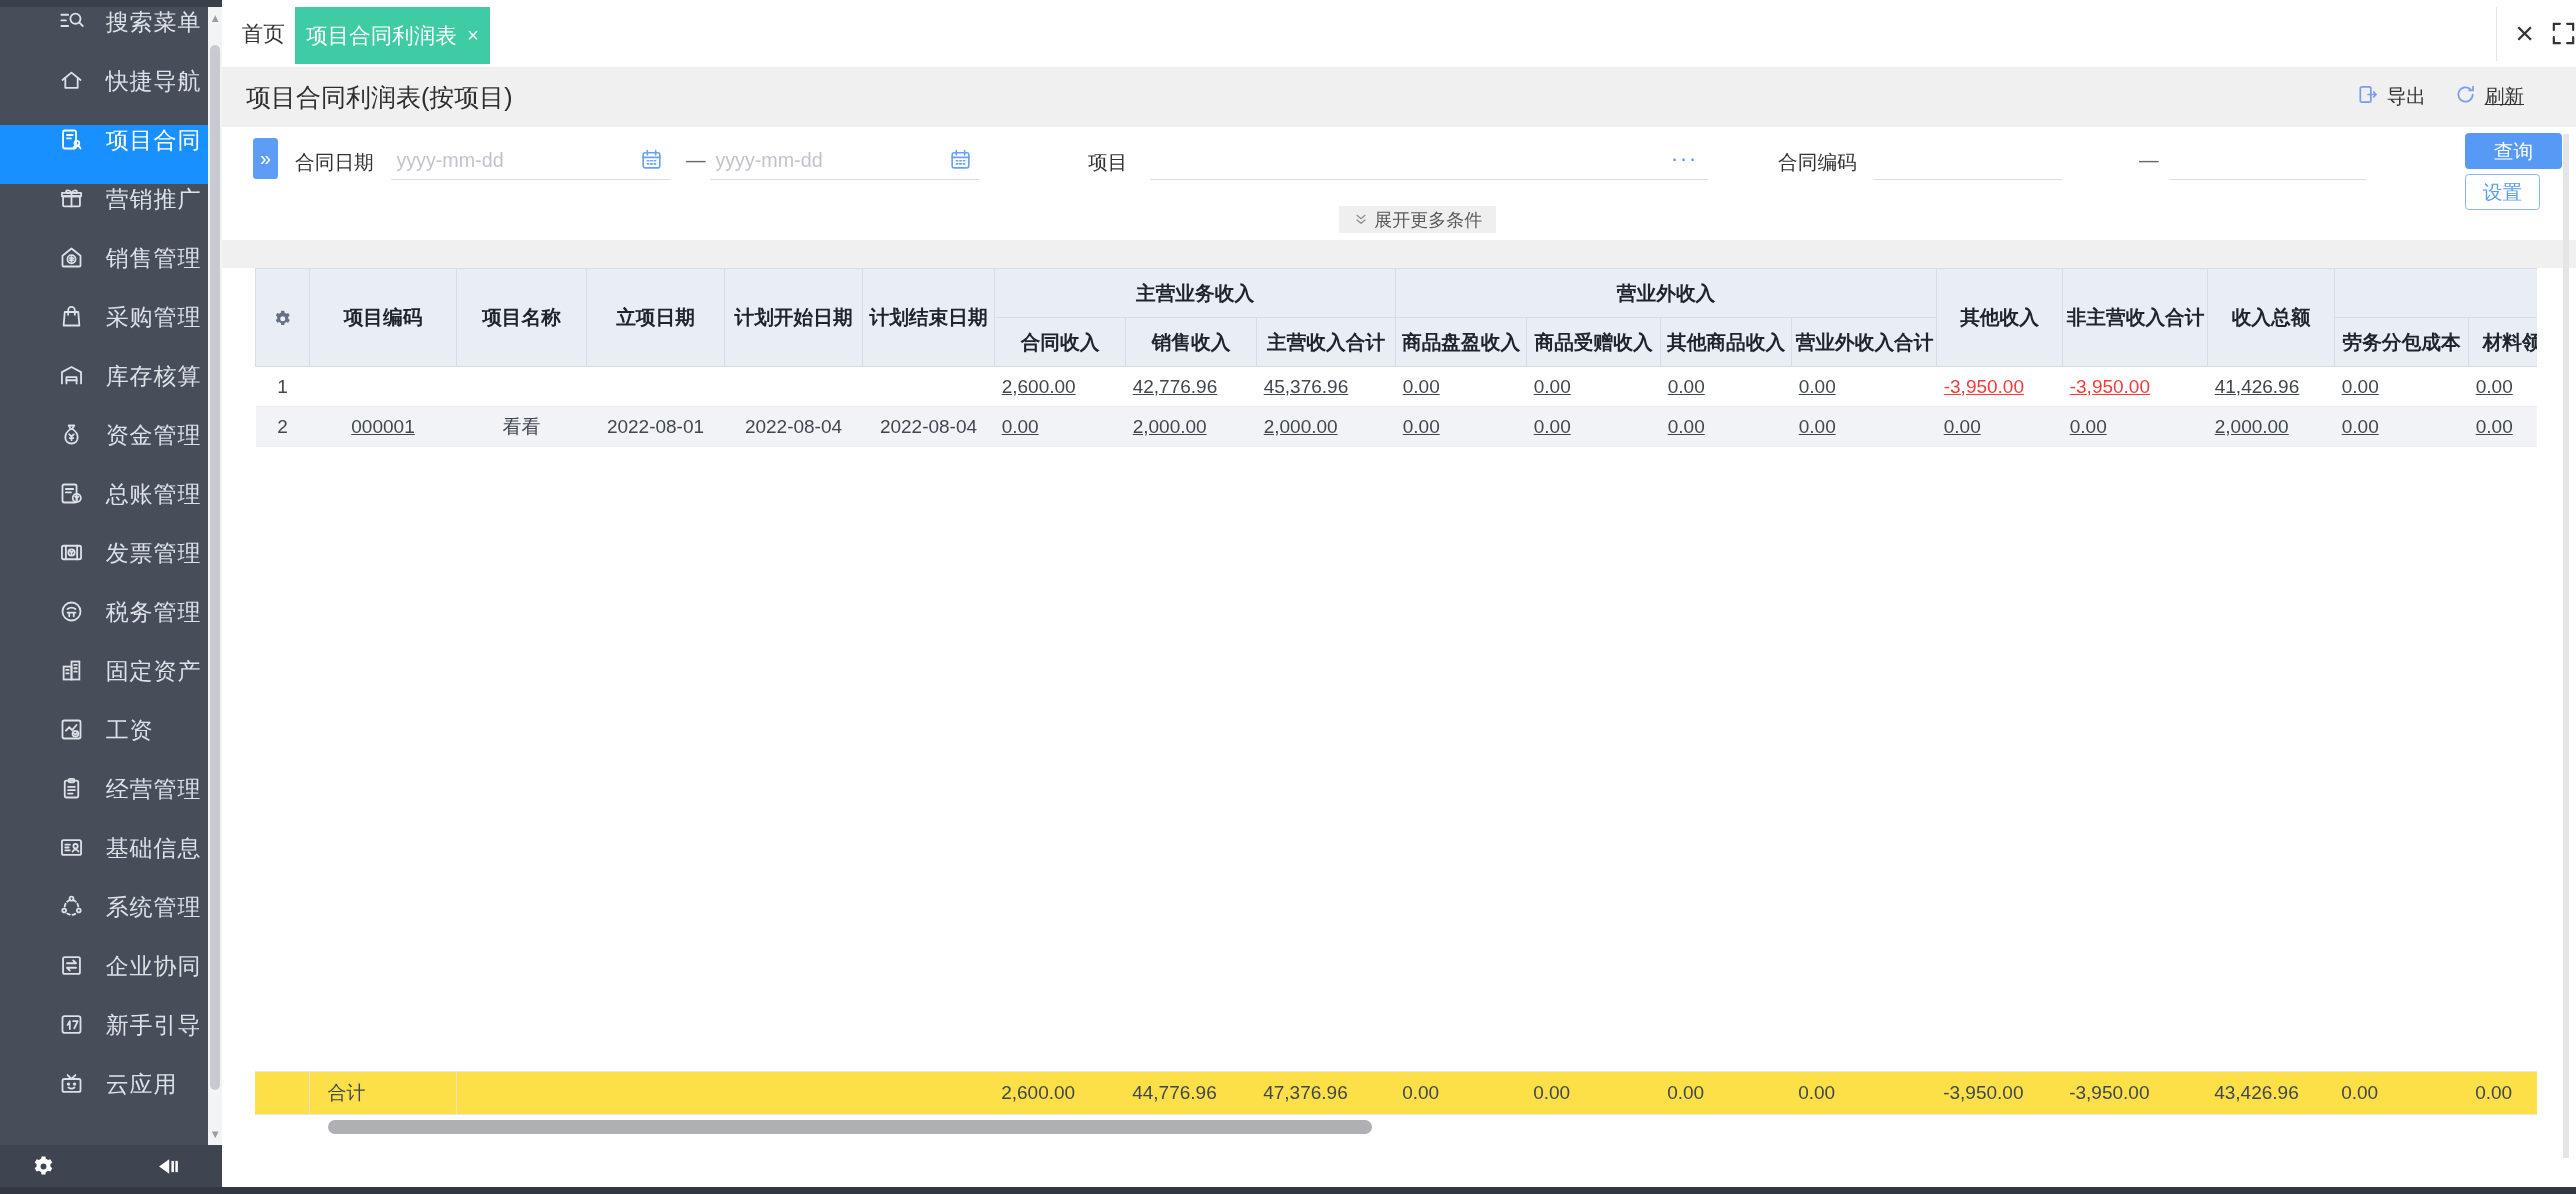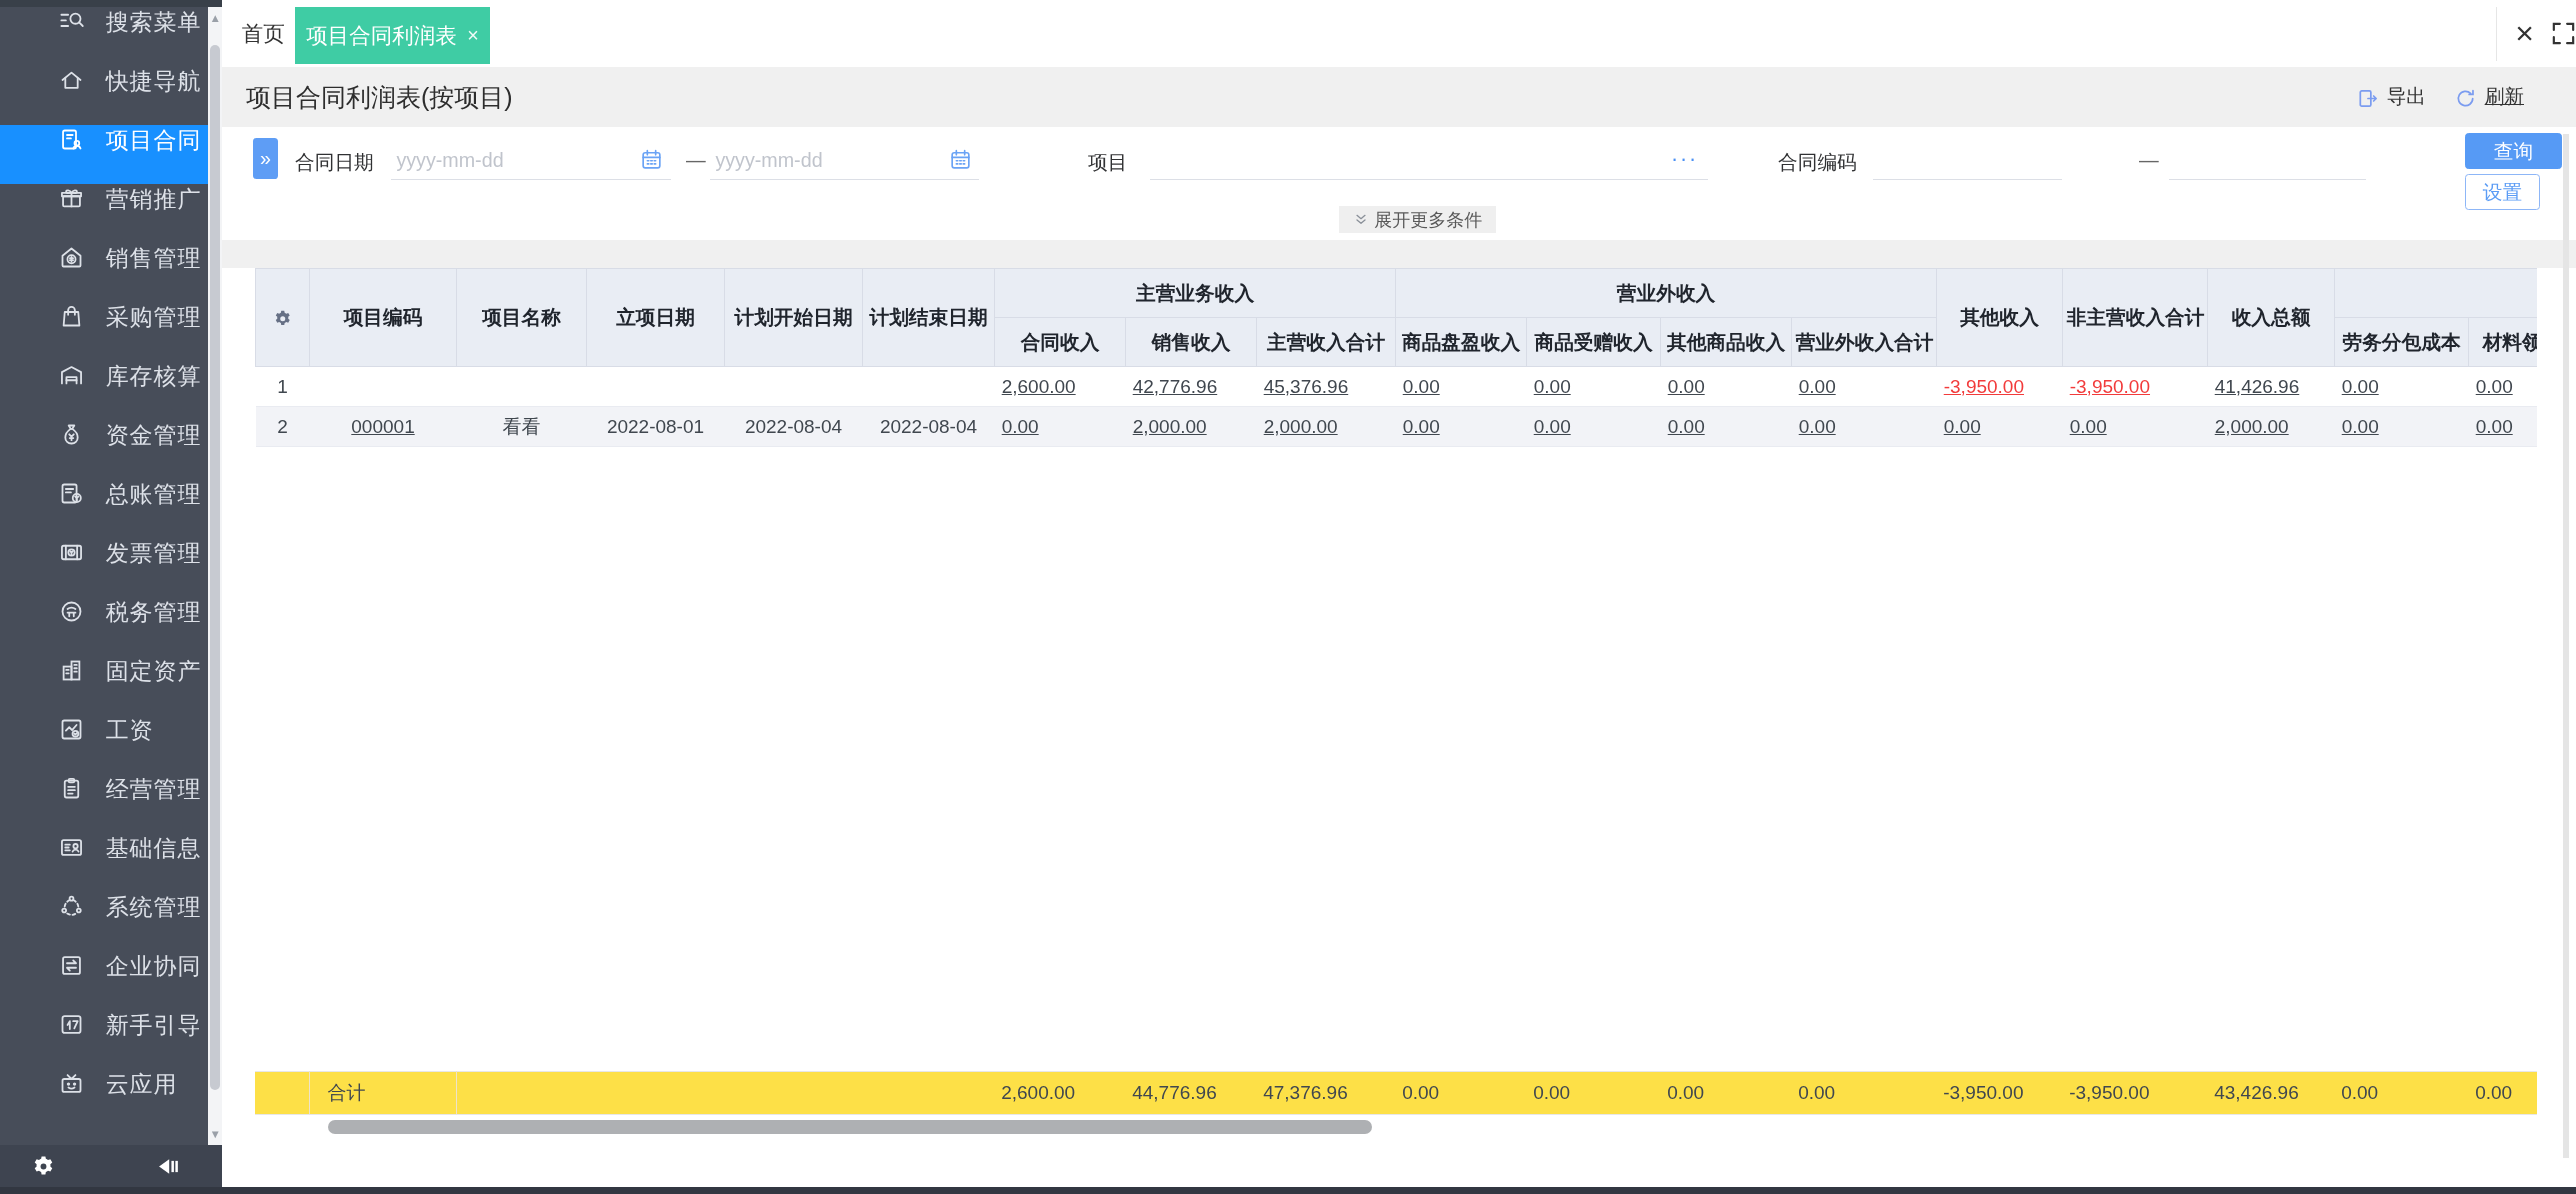"导出" .tb-btn { align-items: flex-end -> flex-start }
